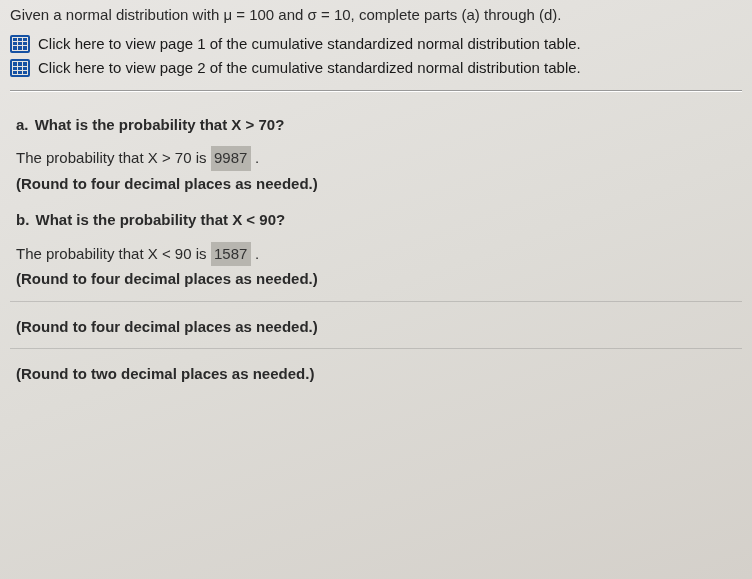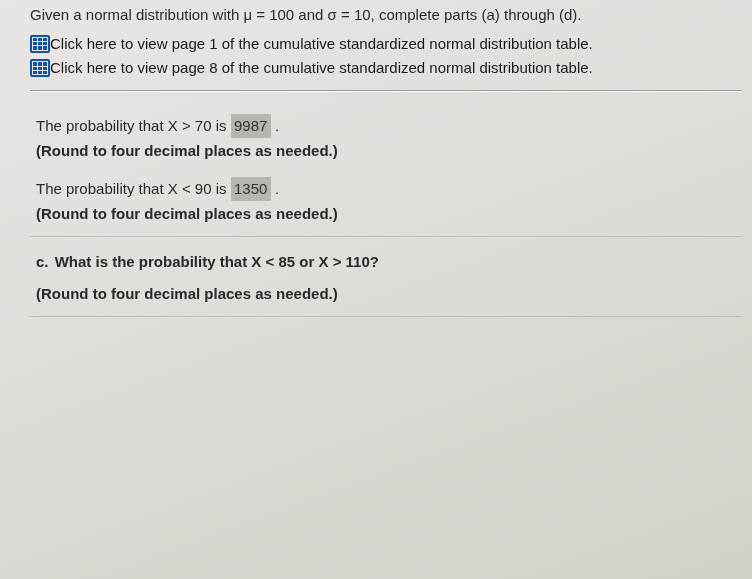"Given a normal distribution with" .page { margin-left: 20px -> none }
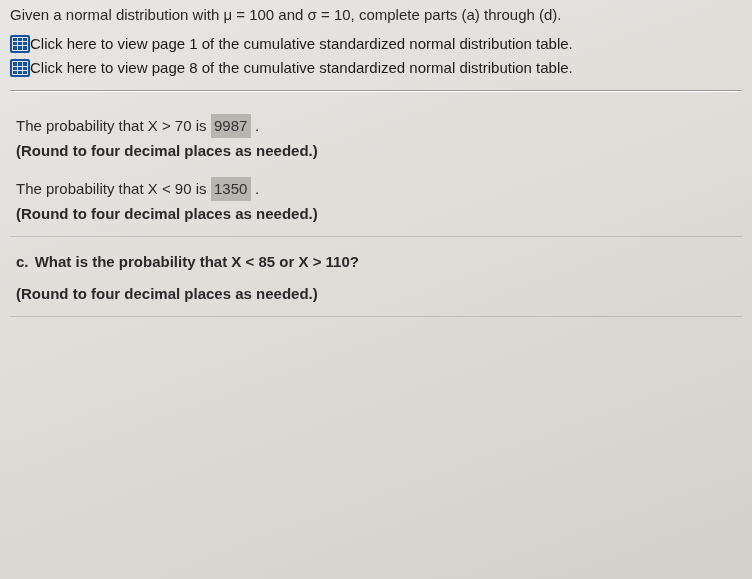"Click here to view page" .link-row { gap: none -> 8px }
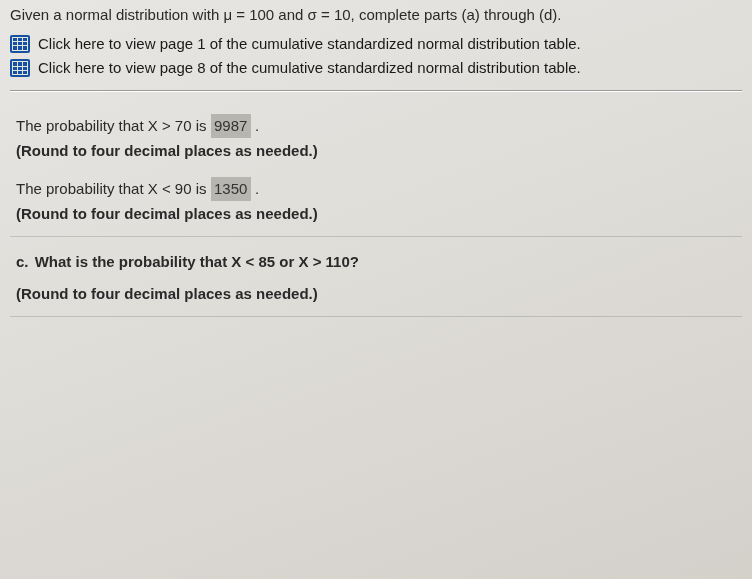"Click here to view page 8" span.link-text { text: 8 -> 2 }
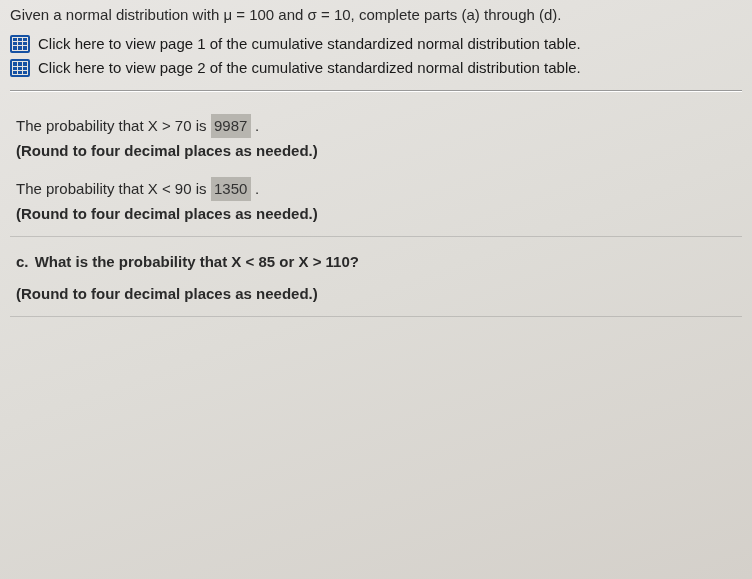"a. What is the probability" div.q-header { html: none -> <div> <span>a.</span> <span>What is the probability that X &gt; 70?</span> </div> }
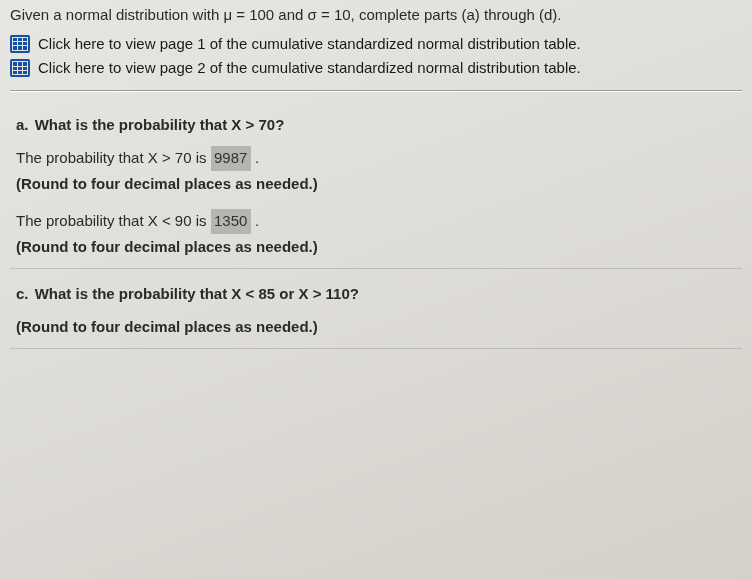"b. What is the probability" div.q-header { html: none -> <div> <span>b.</span> <span>What is the probability that X &lt; 90?</span> </div> }
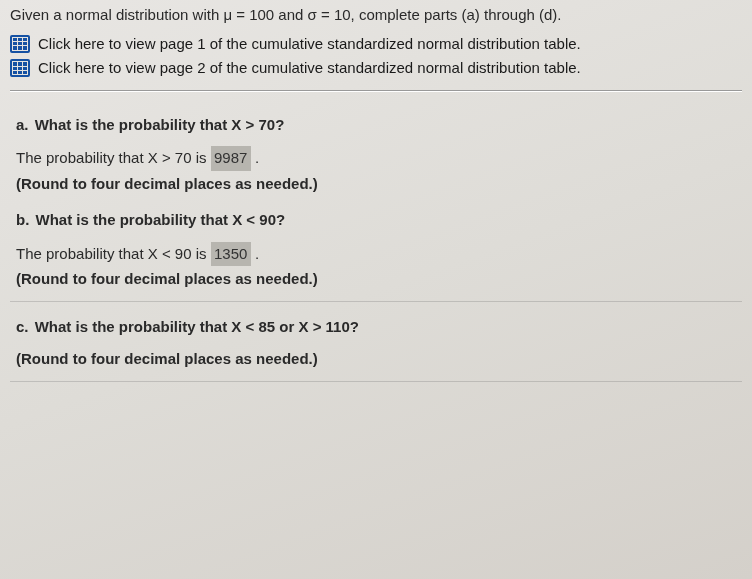"1350" span.filled { text: 1350 -> 1587 }
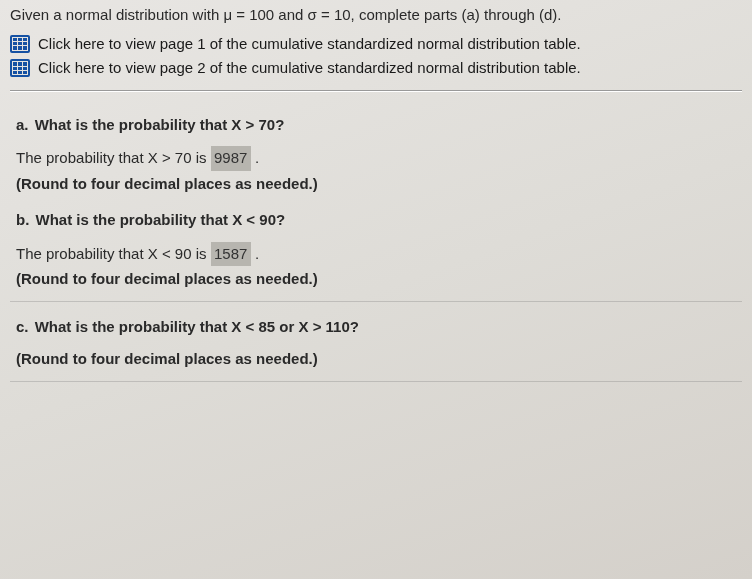"c. What is the probability" div.q-header { html: <div> <span>c.</span> <span>What is the probability that X &lt; 85 or X &gt; 110?</span> </div> -> none }
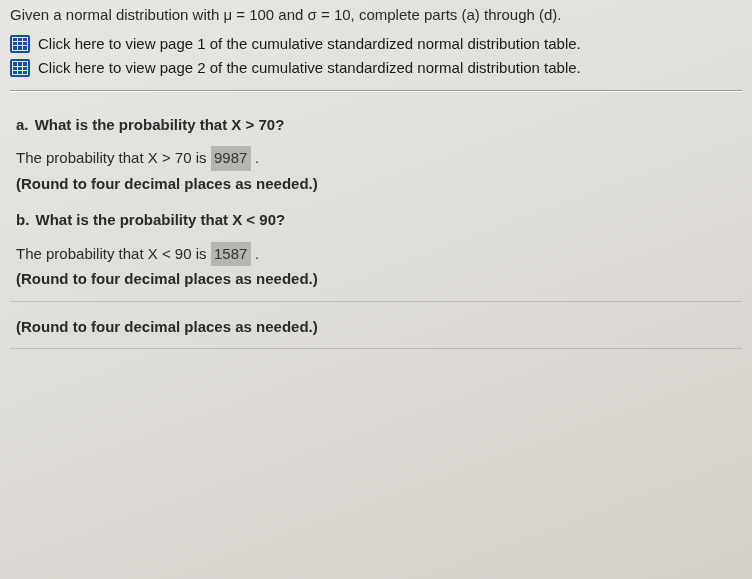"(Round to two decimal places" div.note { html: none -> <div>(Round to two decimal places as needed.)</div> }
